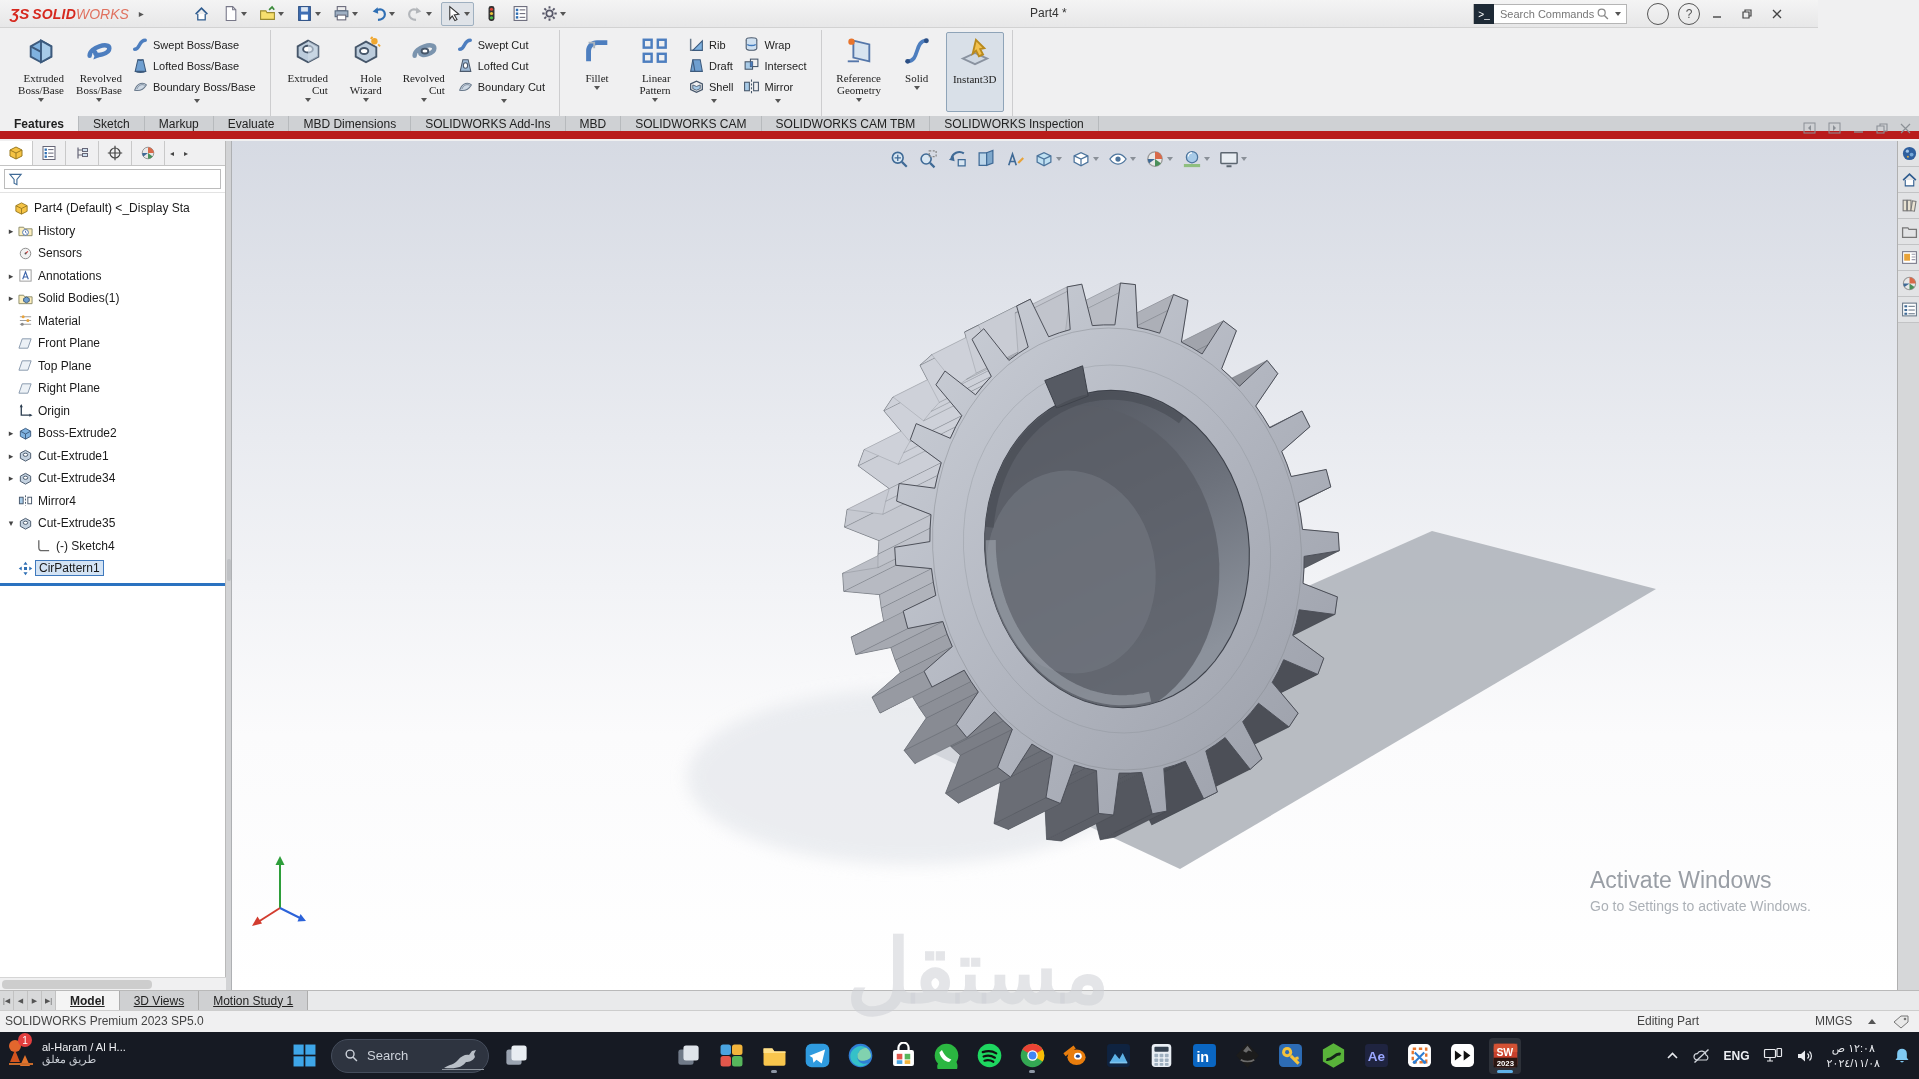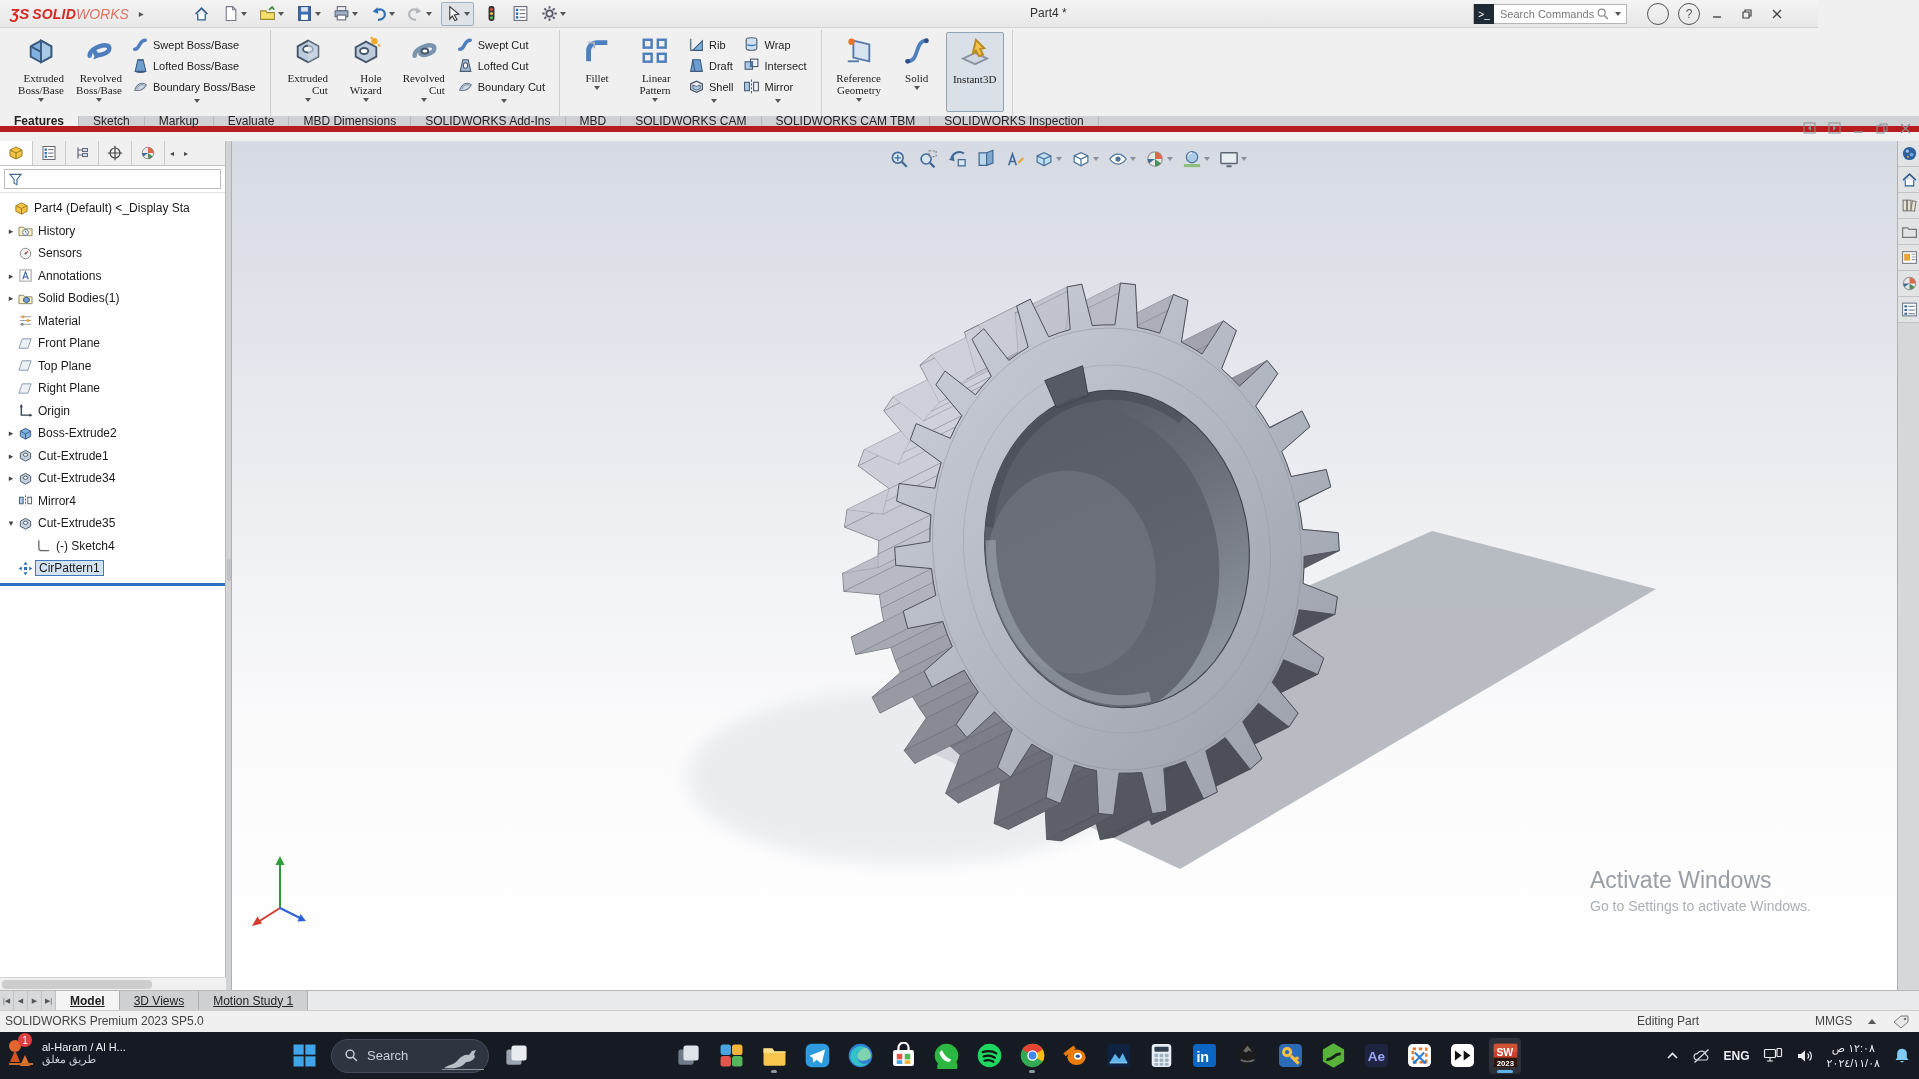"Features" #tabrow { border-bottom: 6px solid #b91c1c -> 8px solid #b91c1c; height: 16px -> 23px }
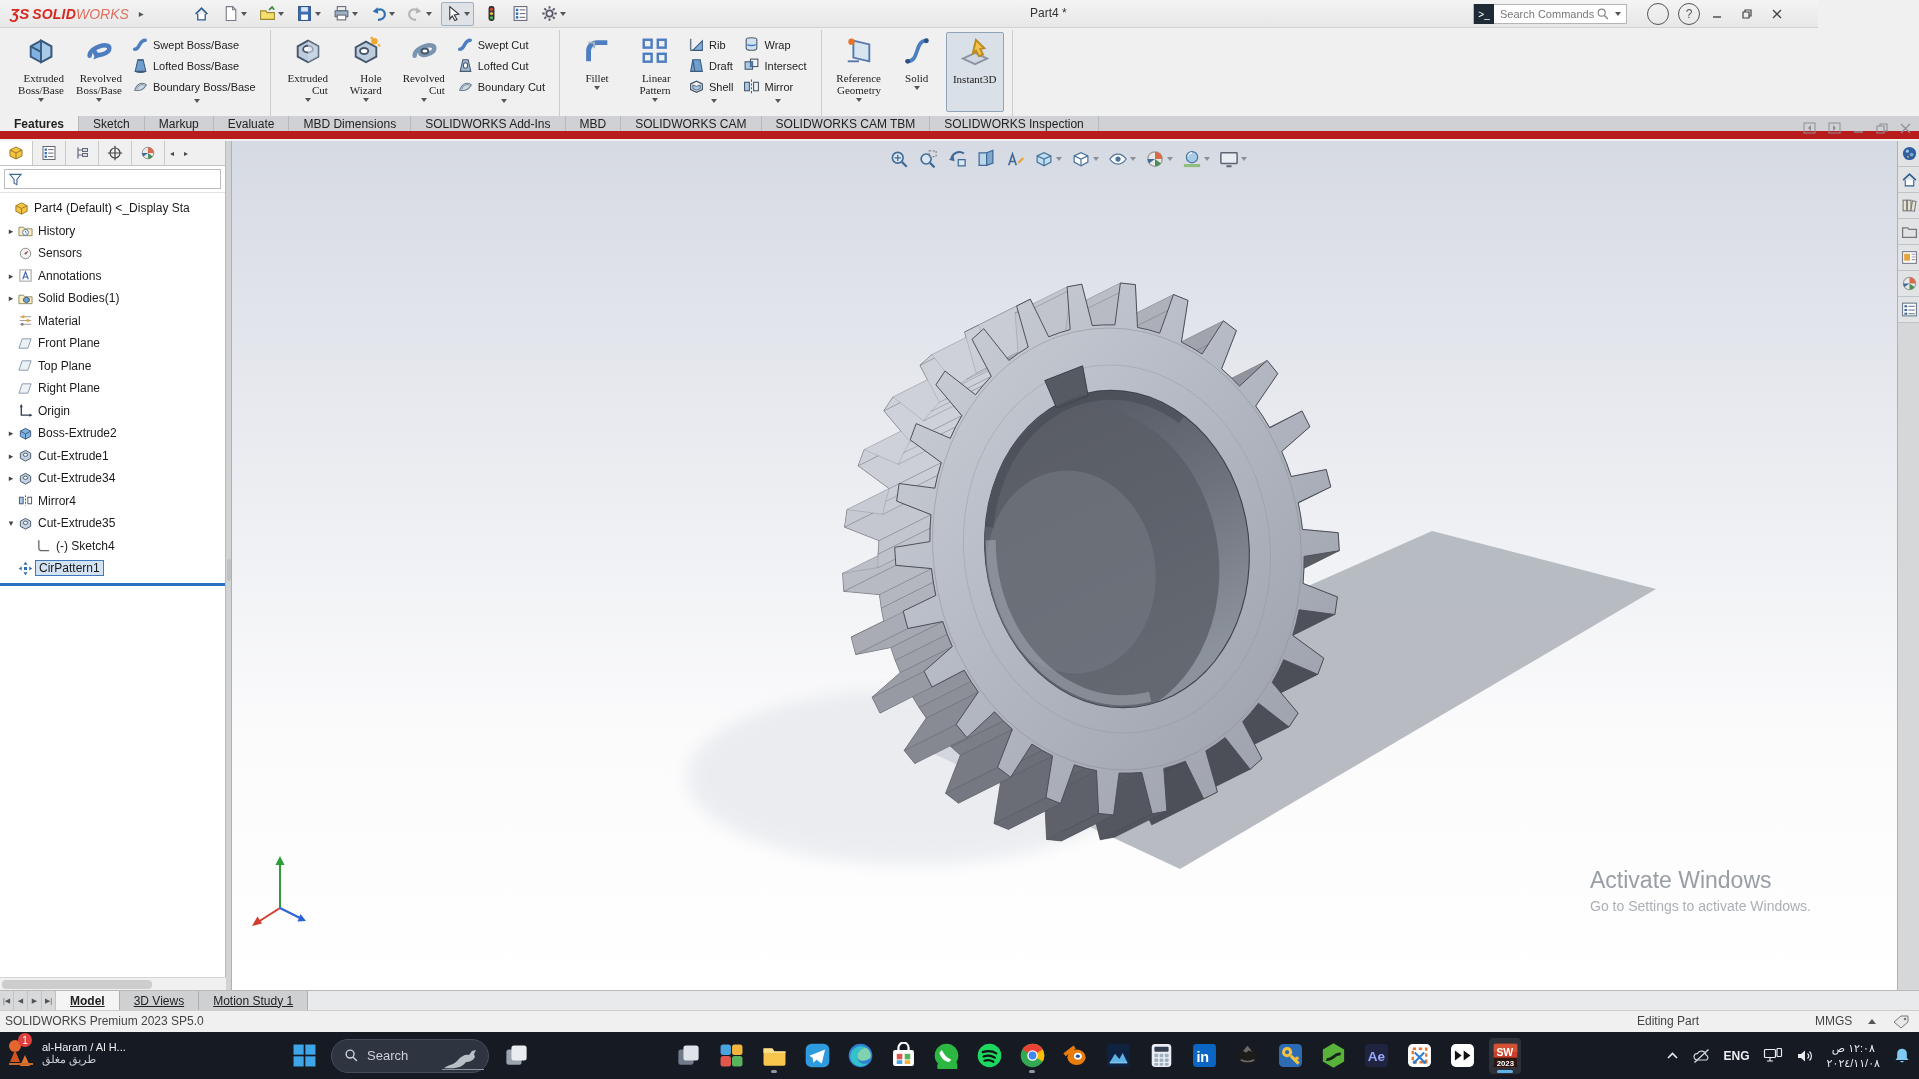"مستقل" div { html: none -> <div>مستقل</div> }
